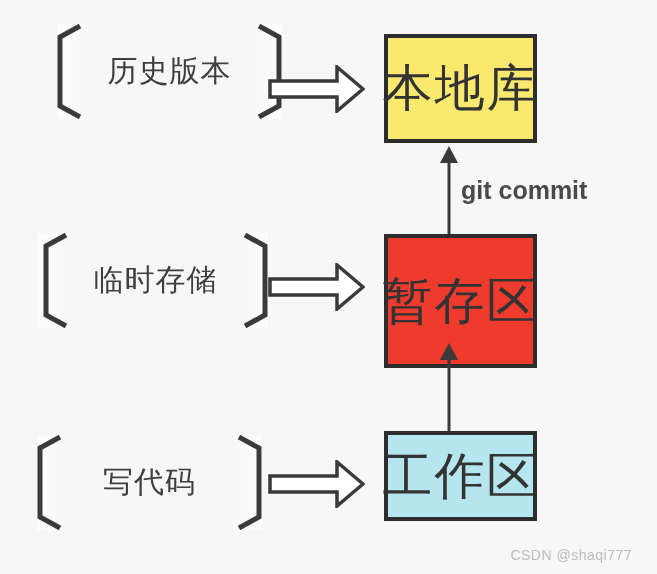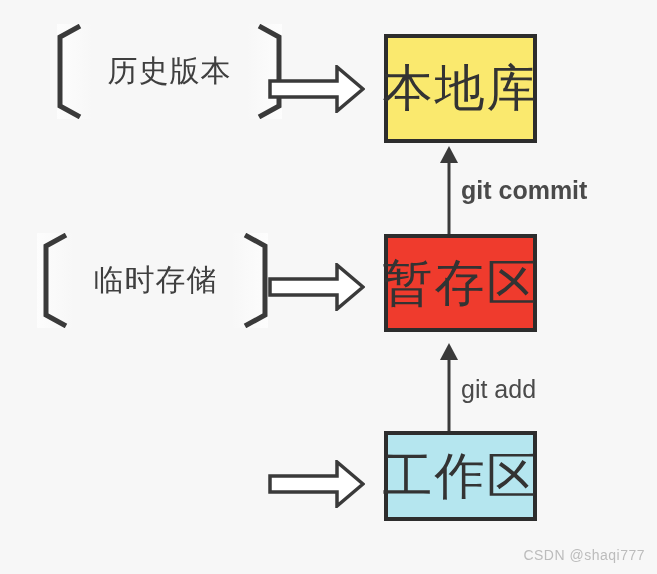"暂存区" div.node-box { height: 98px -> 134px }
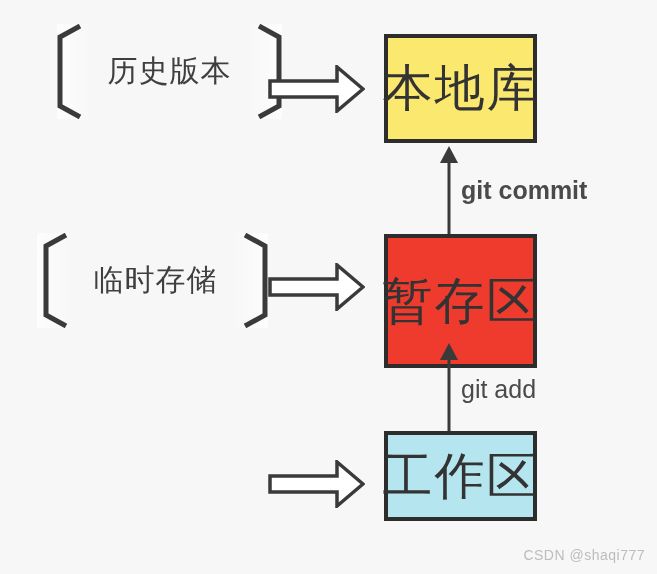"git add" span.flow-label { html: <span>git add</span> -> none }
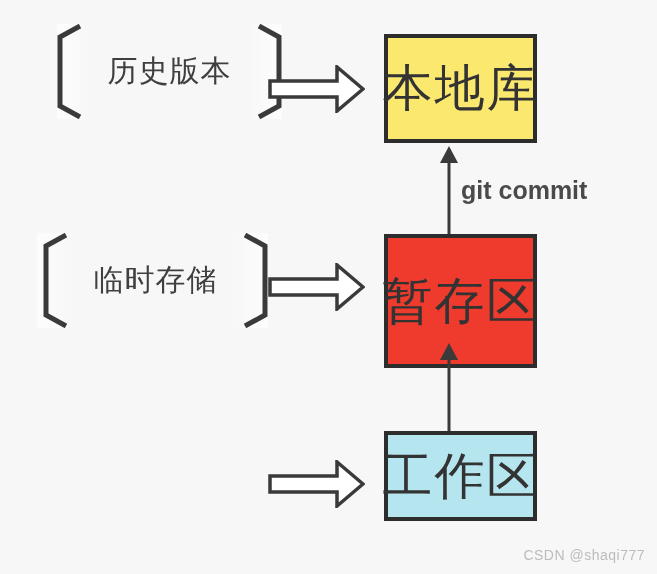"写代码" div.bracket-group { html: none -> <div> <svg> <polyline></polyline> </svg> <span>写代码</span> <svg> <polyline></polyline> </svg> </div> }
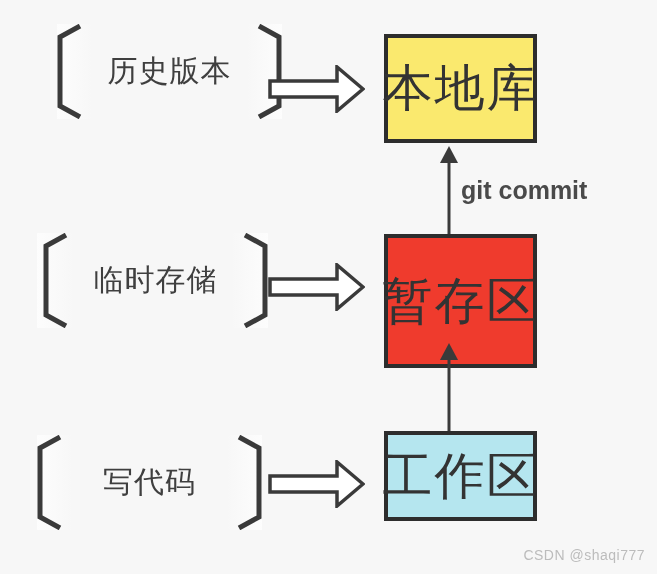"CSDN @shaqi777" .watermark { right: 12px -> 25px }
